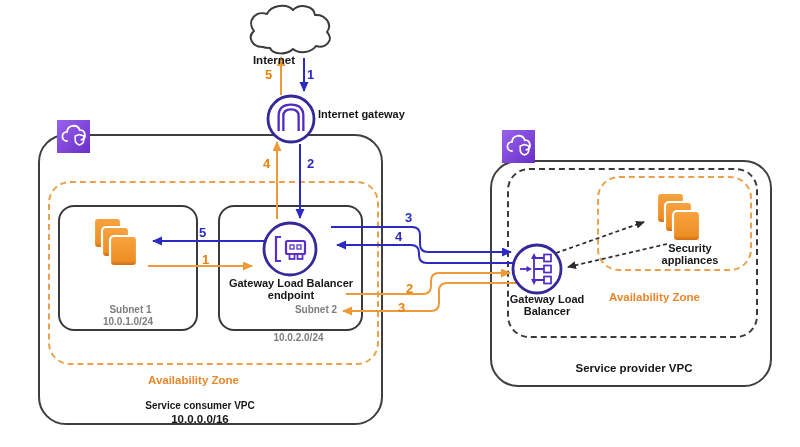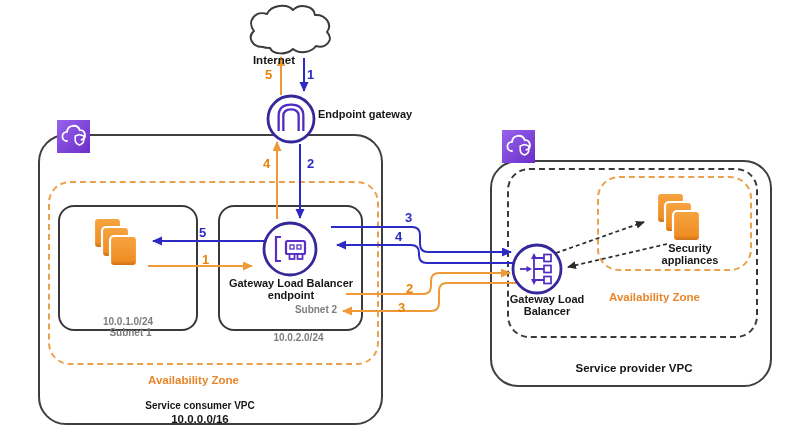"Endpoint gateway" div.lbl { text: Endpoint -> Internet }
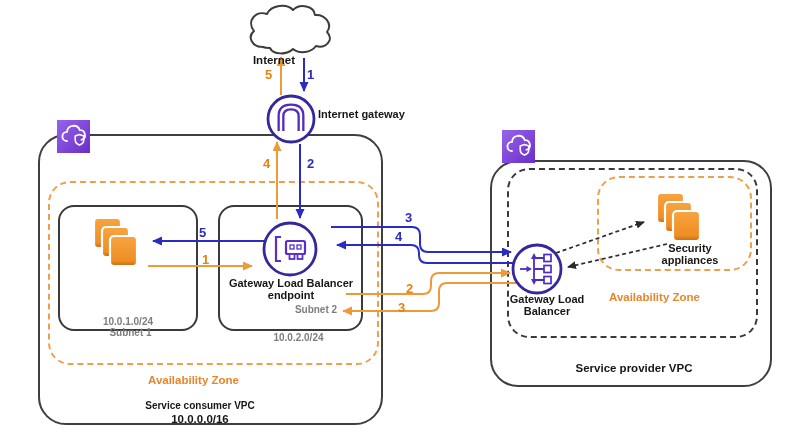"Subnet 1" div.sub { margin-top: 23px -> none }
